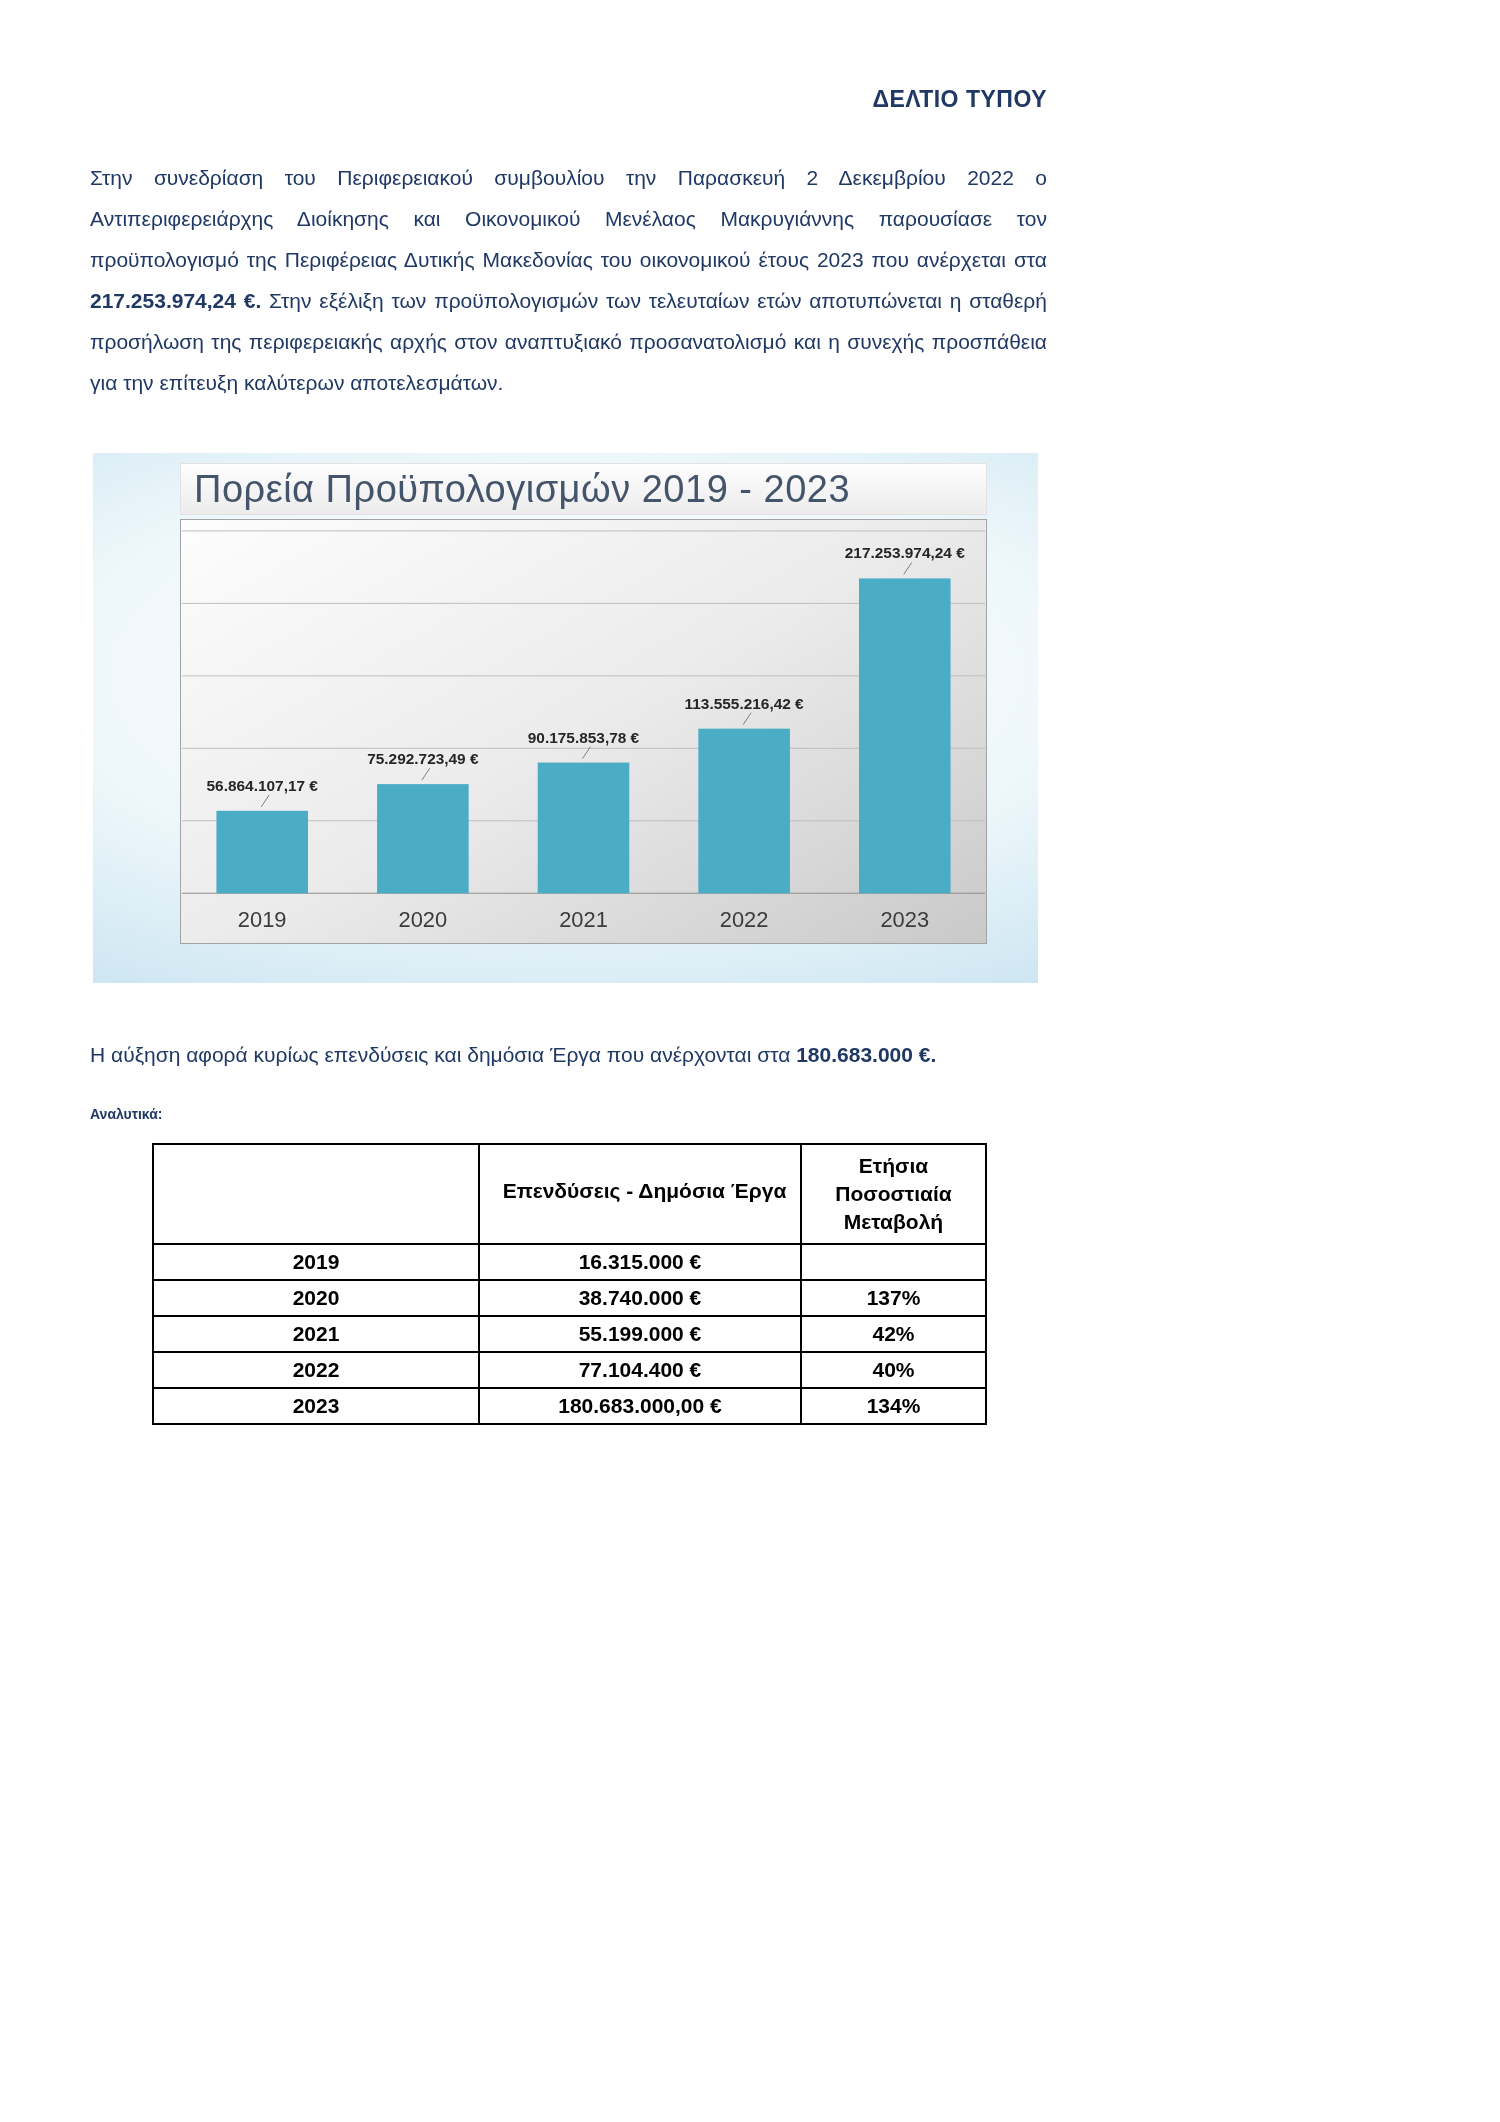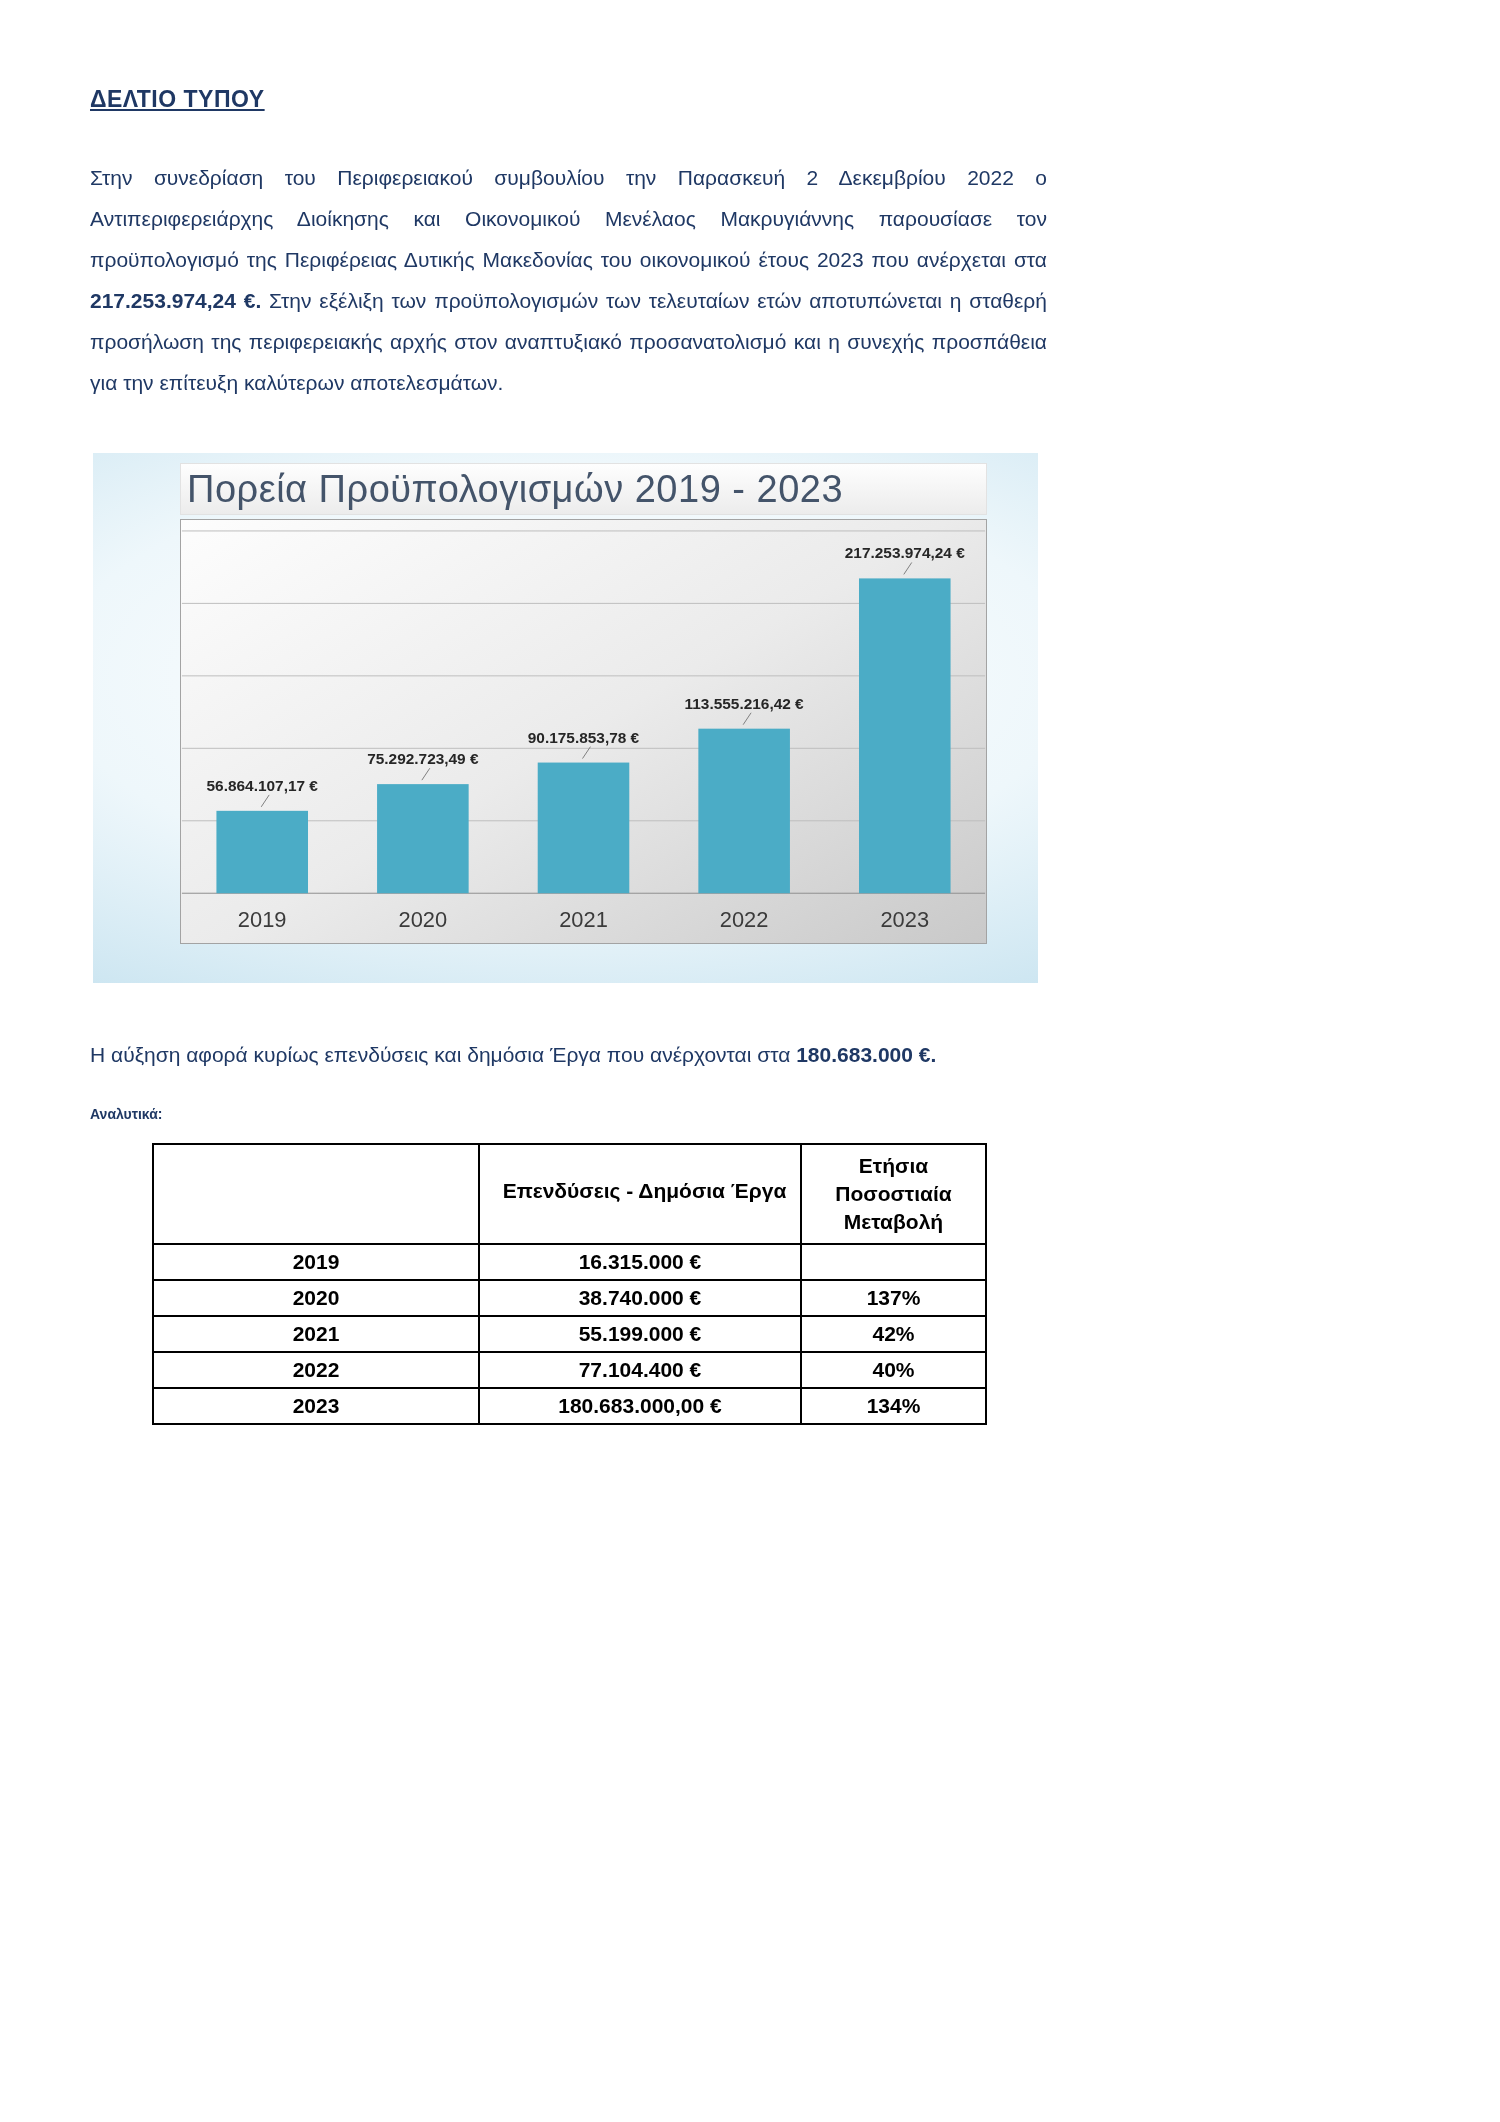"ΔΕΛΤΙΟ ΤΥΠΟΥ" .doc-title { text-align: left -> right; text-decoration: underline -> none }
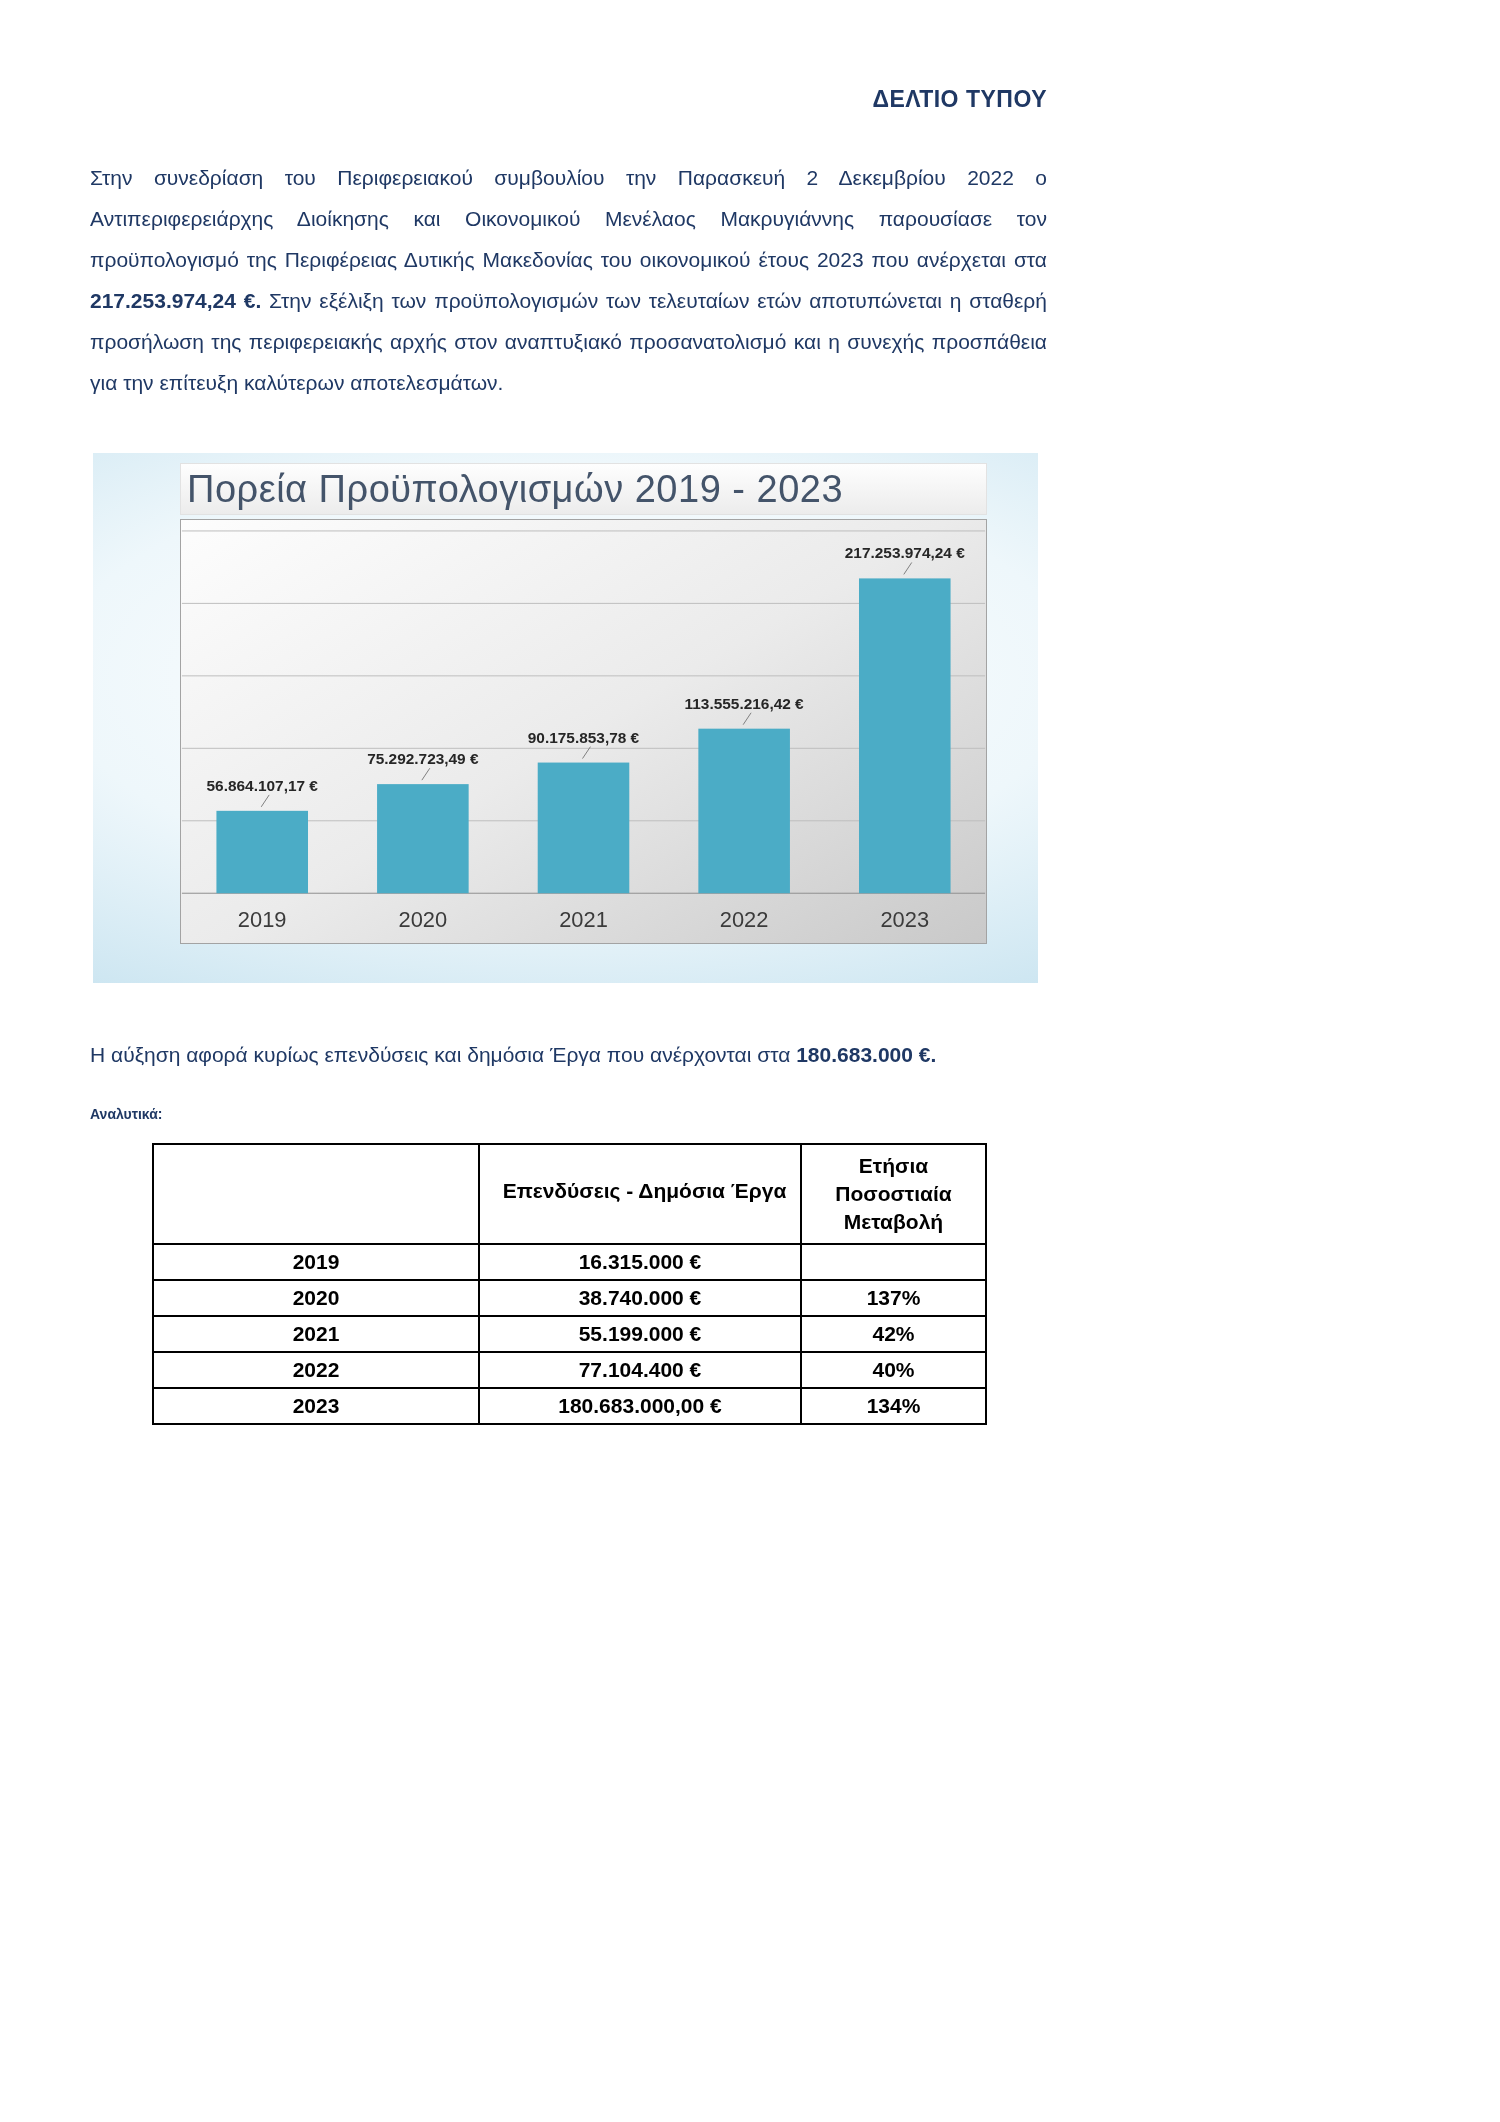"Πορεία Προϋπολογισμών 2019 - 2023" .chart-title-strip { padding-left: 6px -> 13px }
